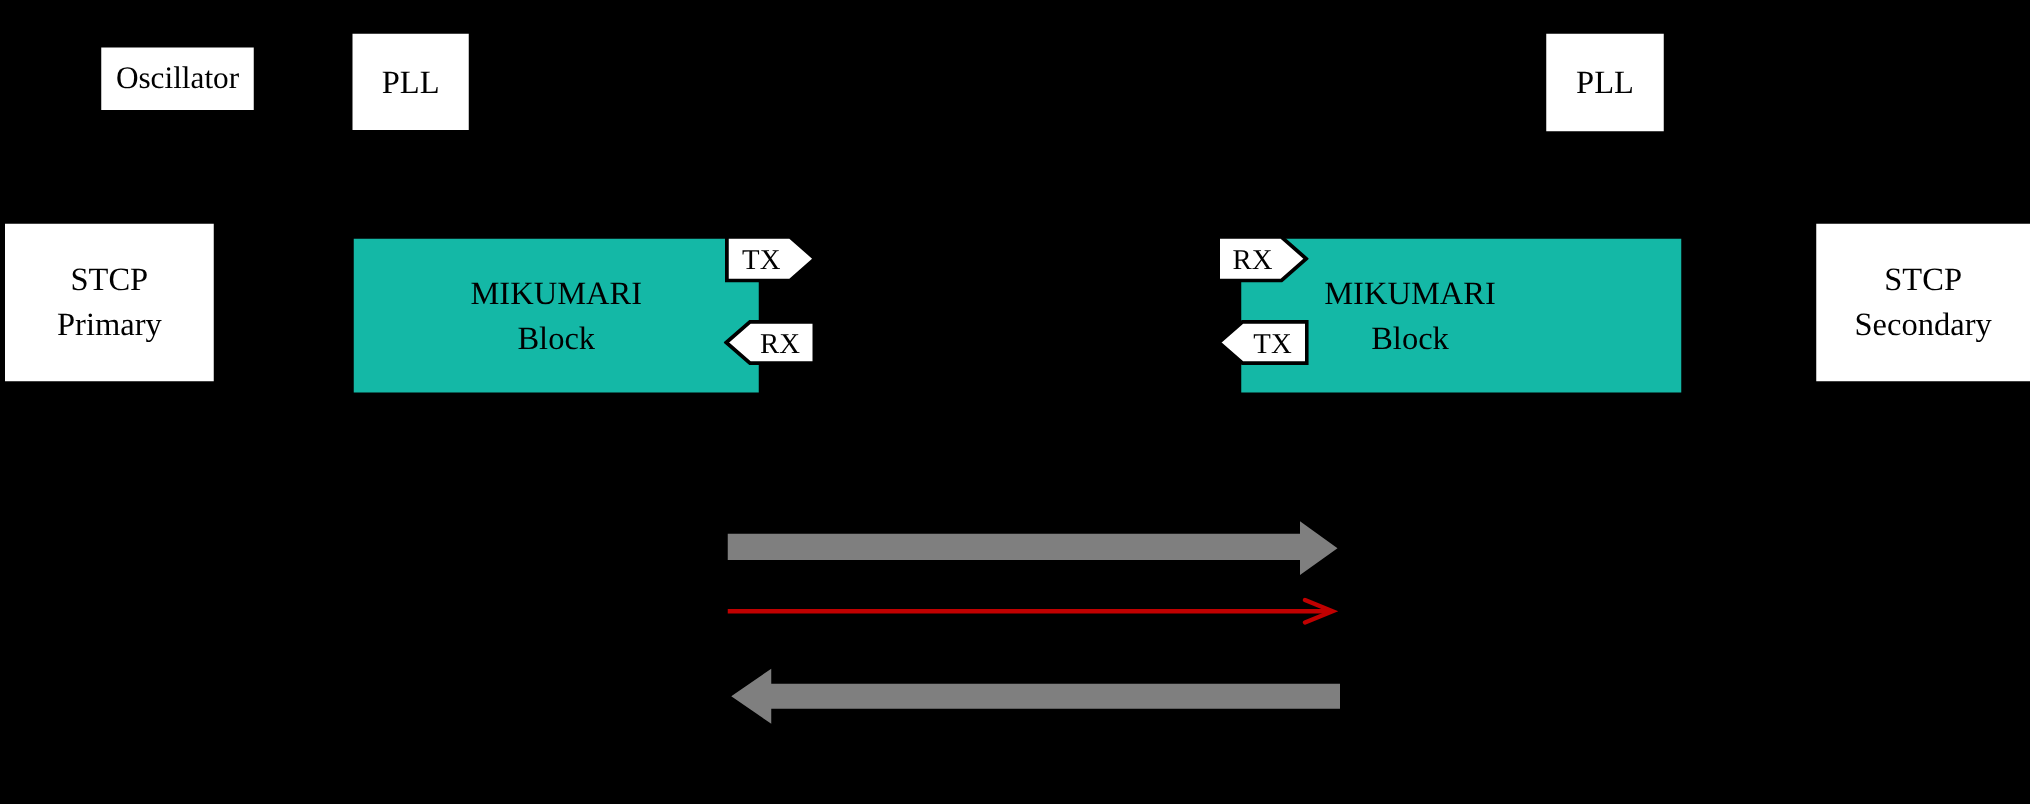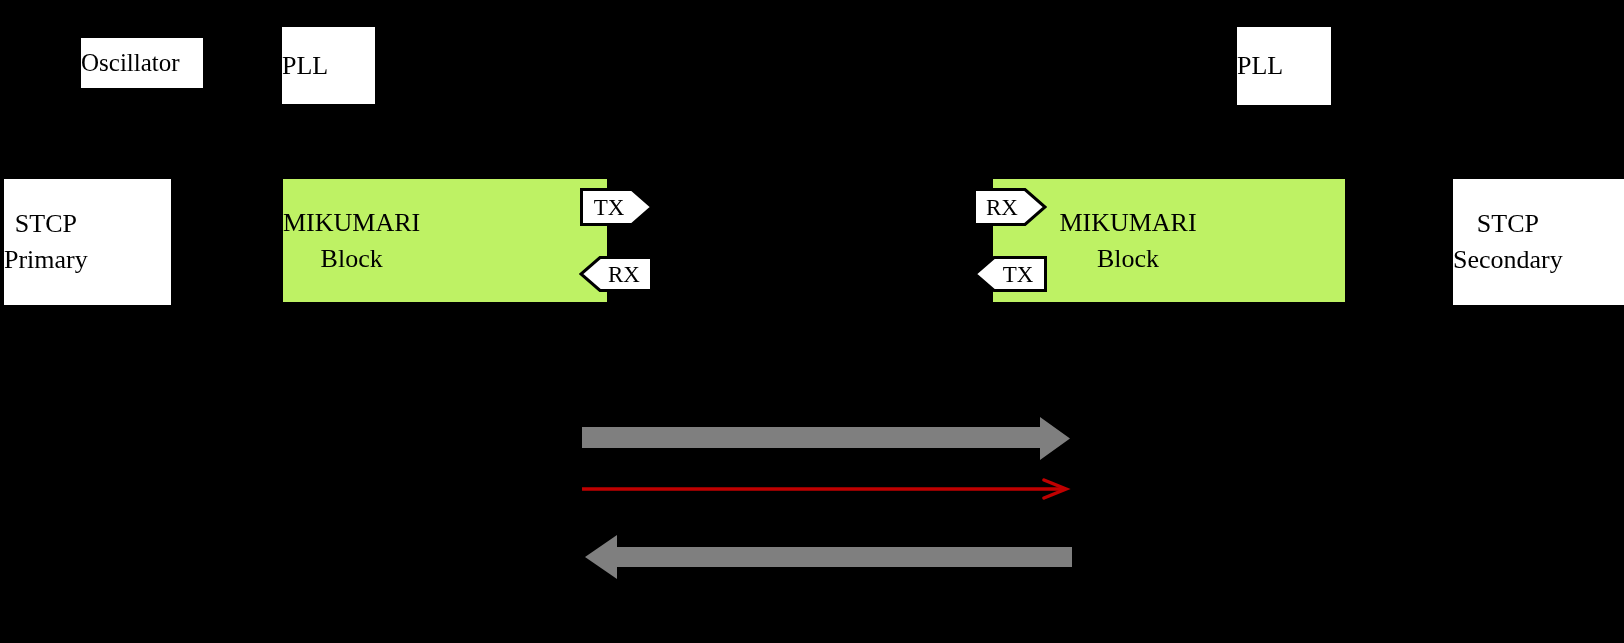"Oscillator" .box { justify-content: flex-start -> center }
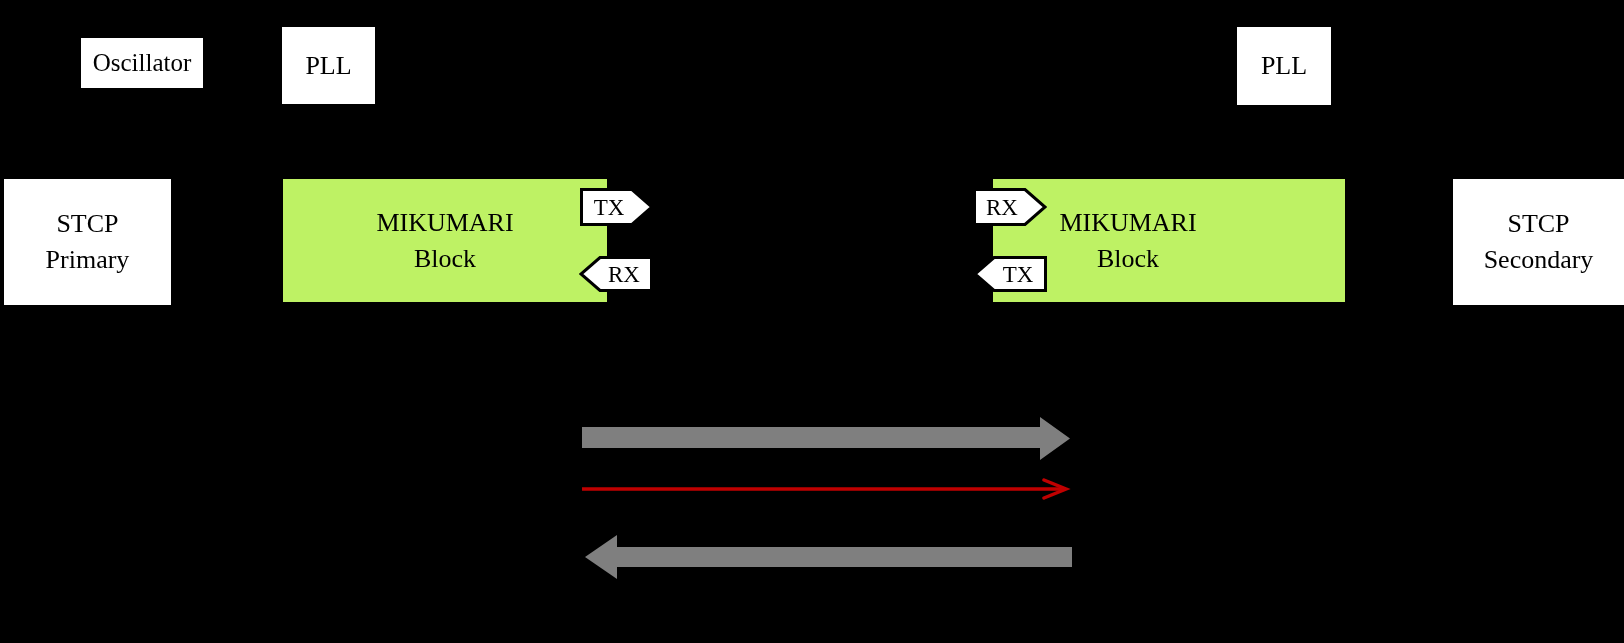"MIKUMARI" .block { background: #bef264 -> #14b8a6; margin-top: none -> 12px }
